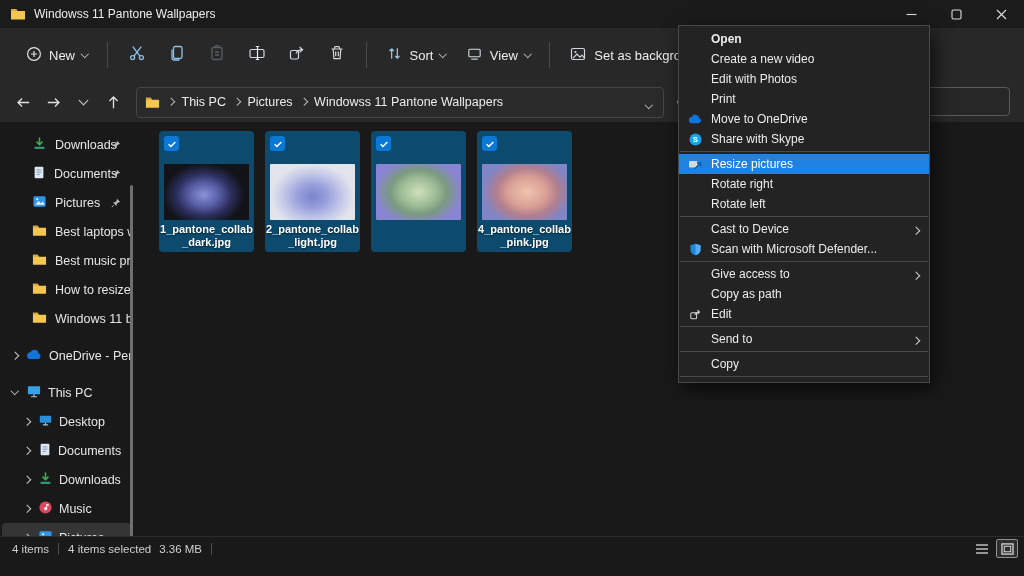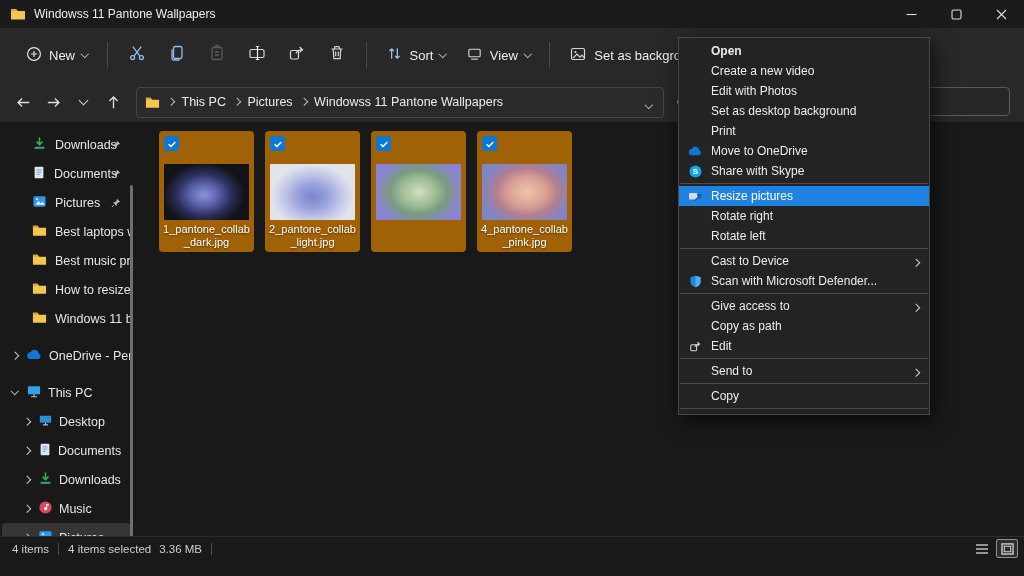"Open" .contextmenu { margin-top: 12px -> none }
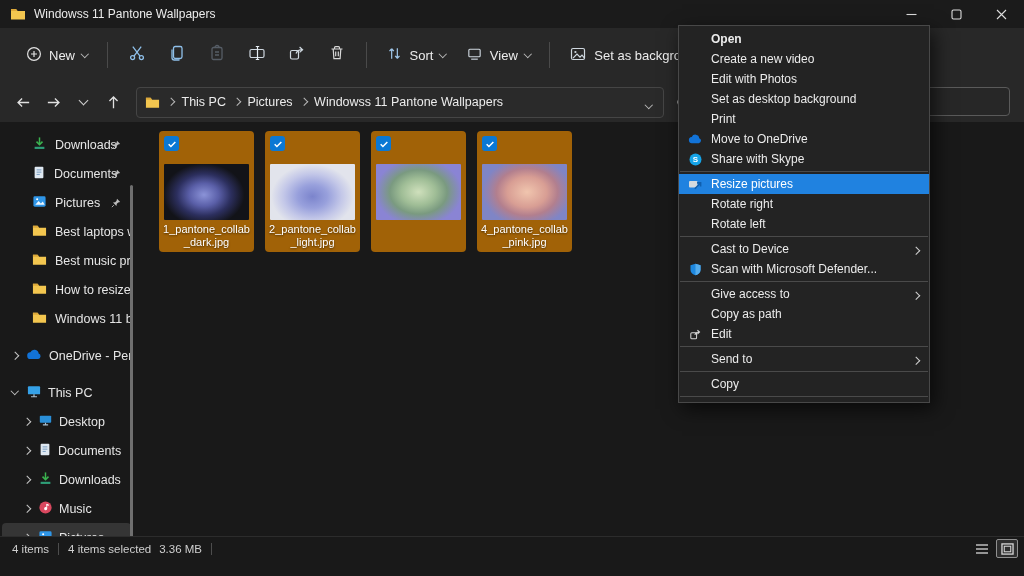"Set as desktop background" div.menu-item { html: <div> <span></span> <span>Set as desktop background</span> </div> -> none }
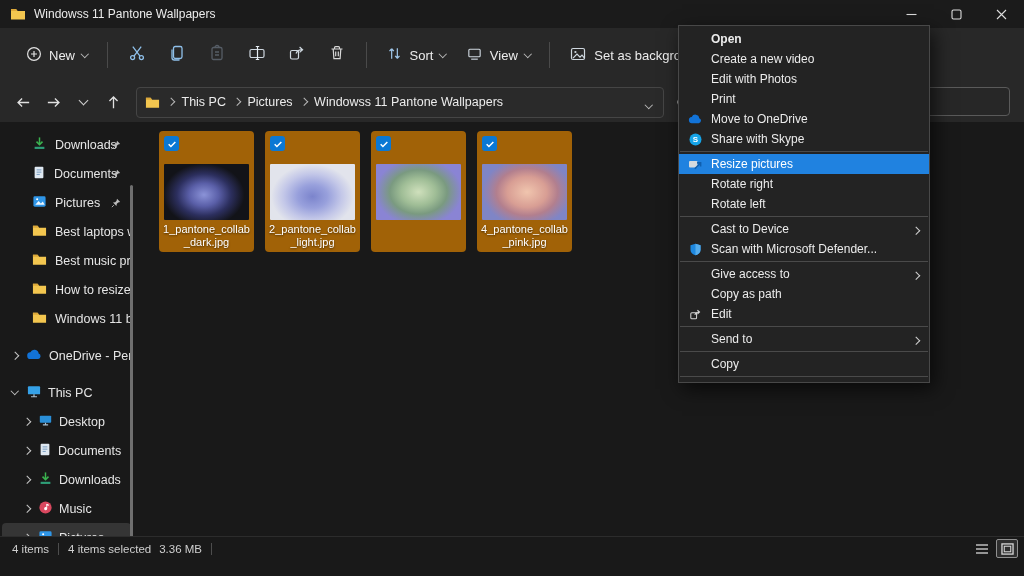"1_pantone_collab" .tile { background: #a16207 -> #0c4a6e; font-weight: none -> bold }
